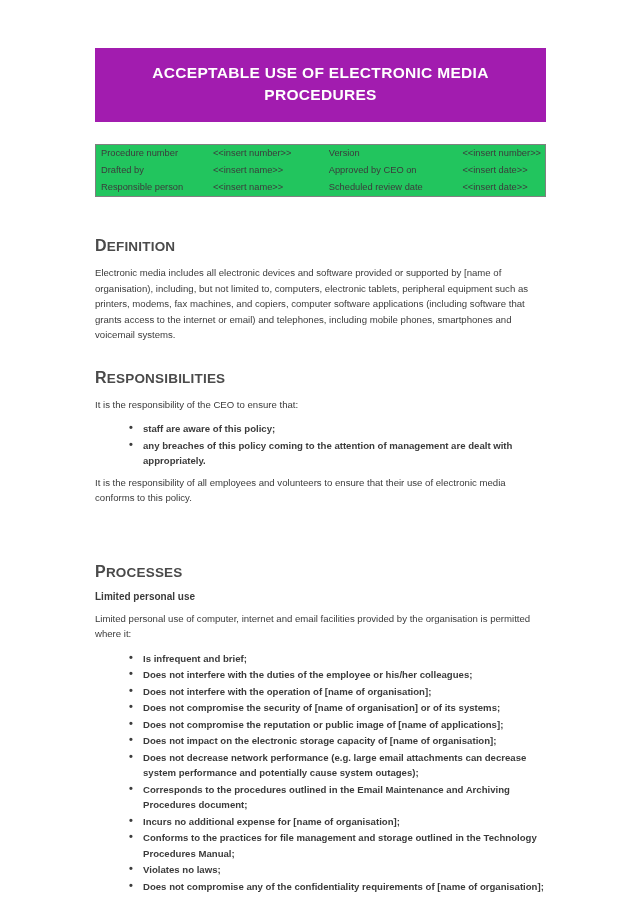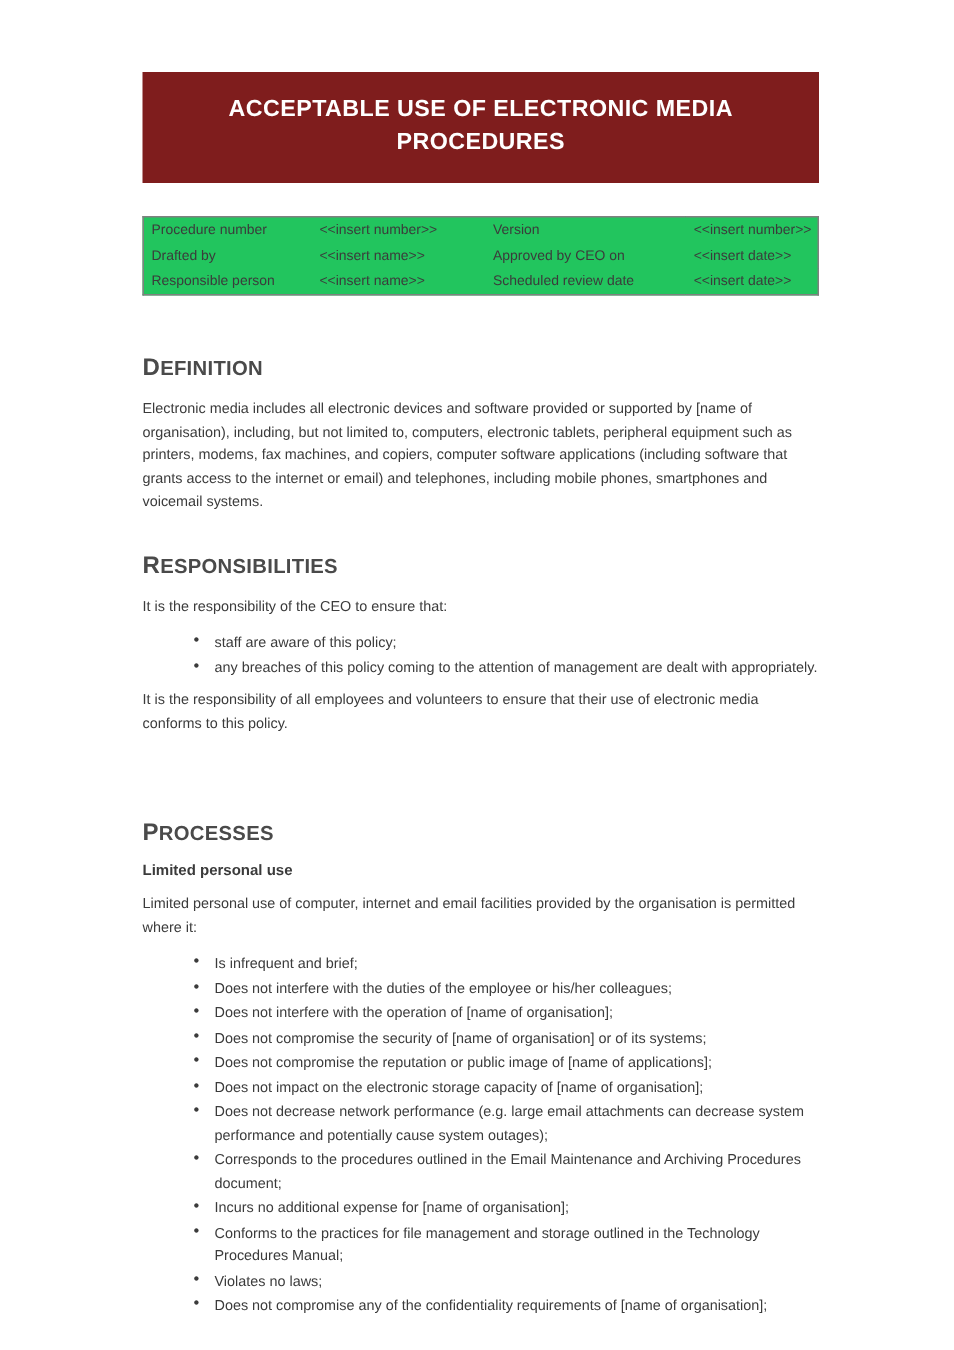"ACCEPTABLE USE OF ELECTRONIC MEDIA" .title-banner { background: #7f1d1d -> #a21caf }
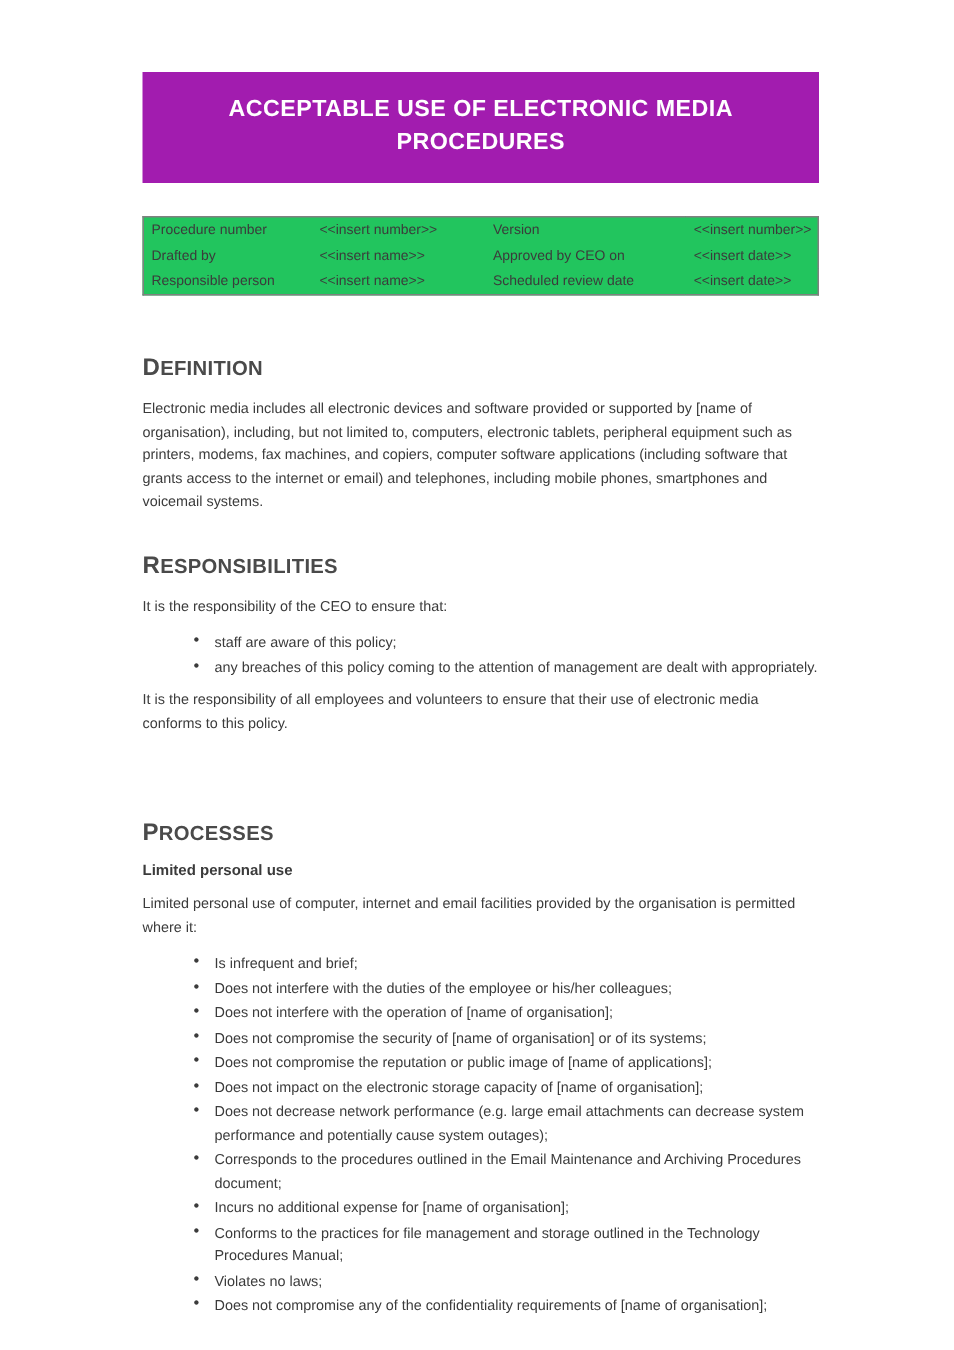"staff are aware of this" ul.bullets { font-weight: none -> bold }
